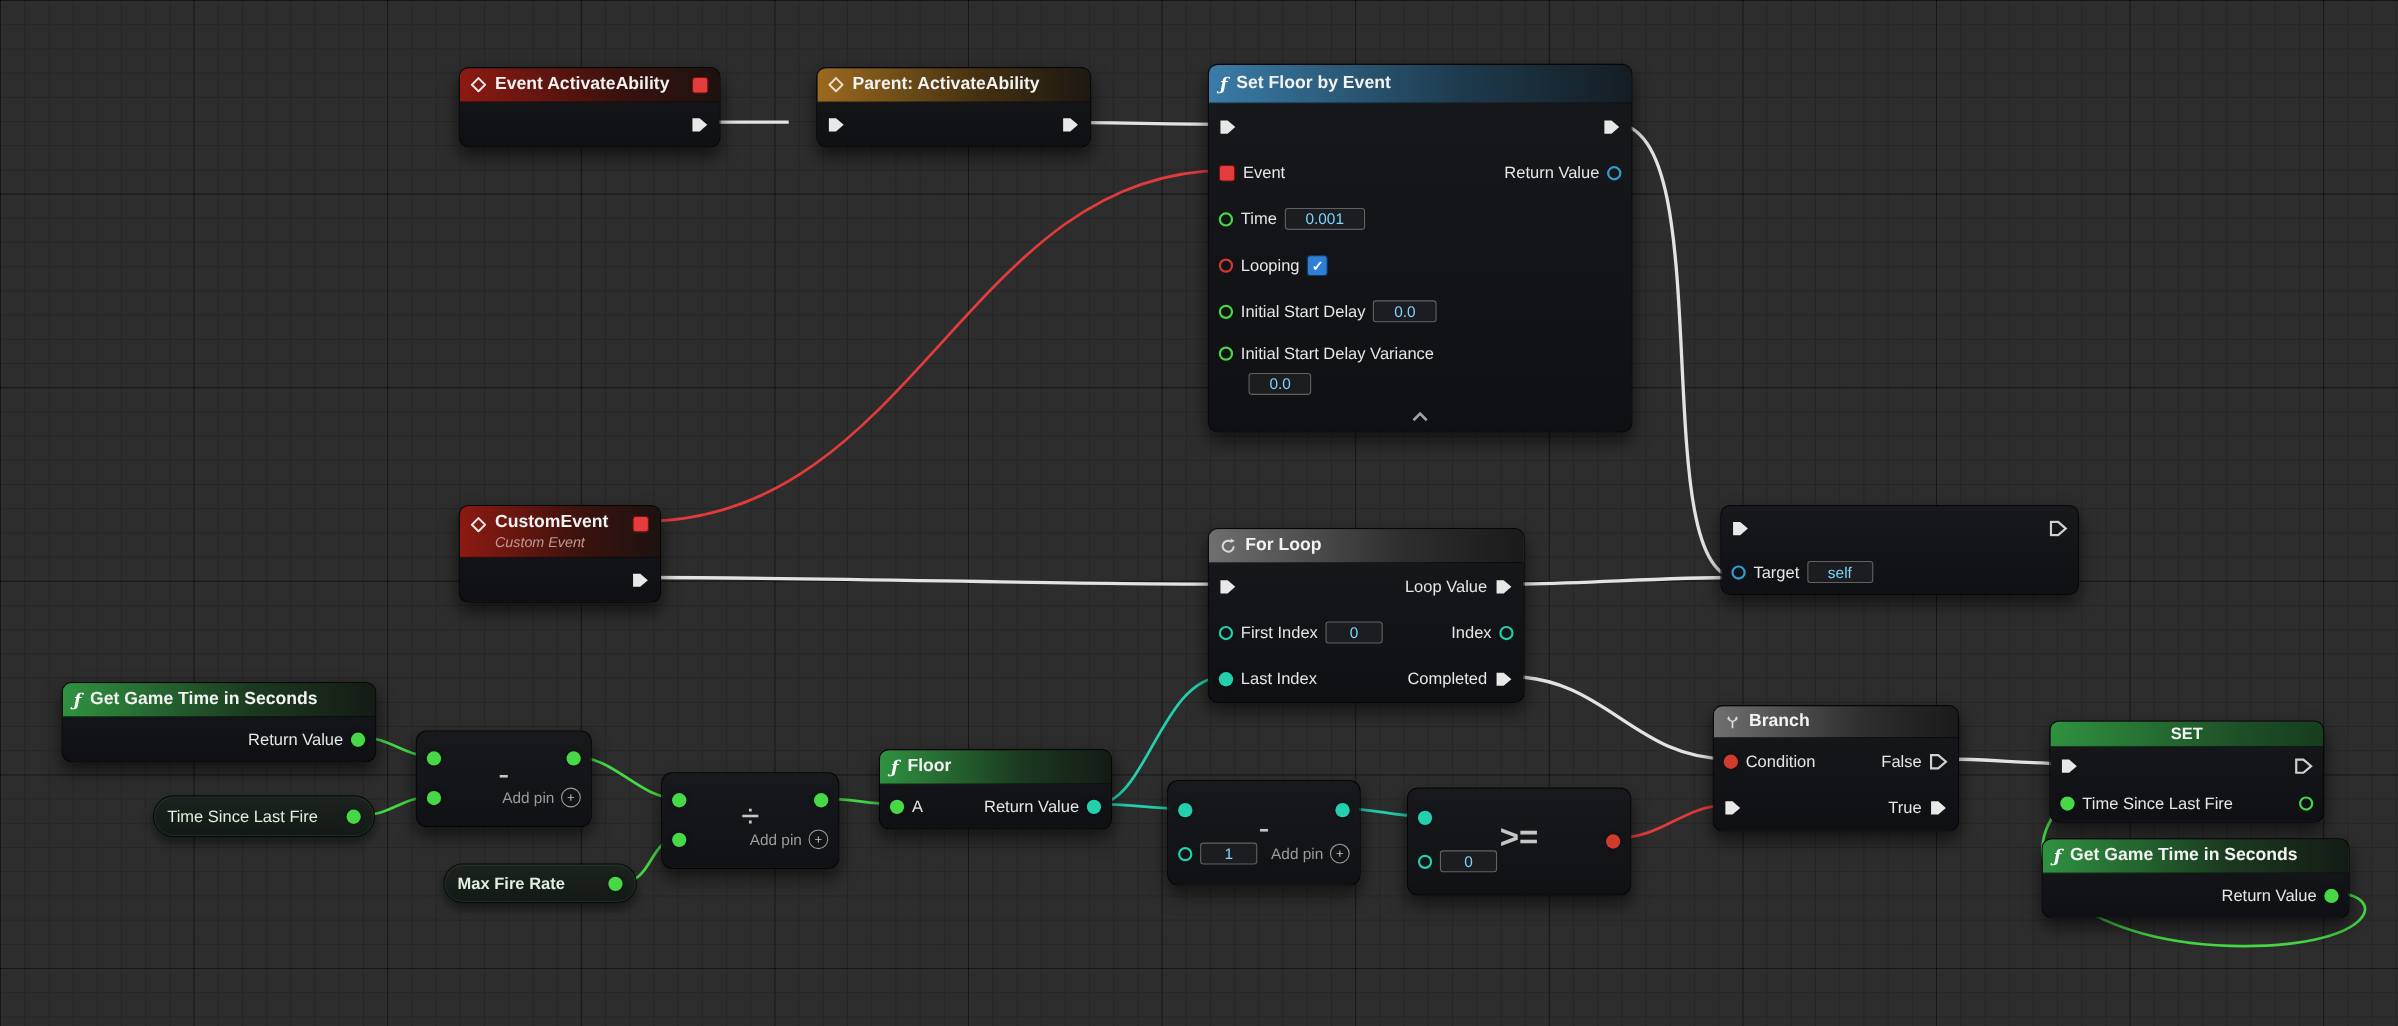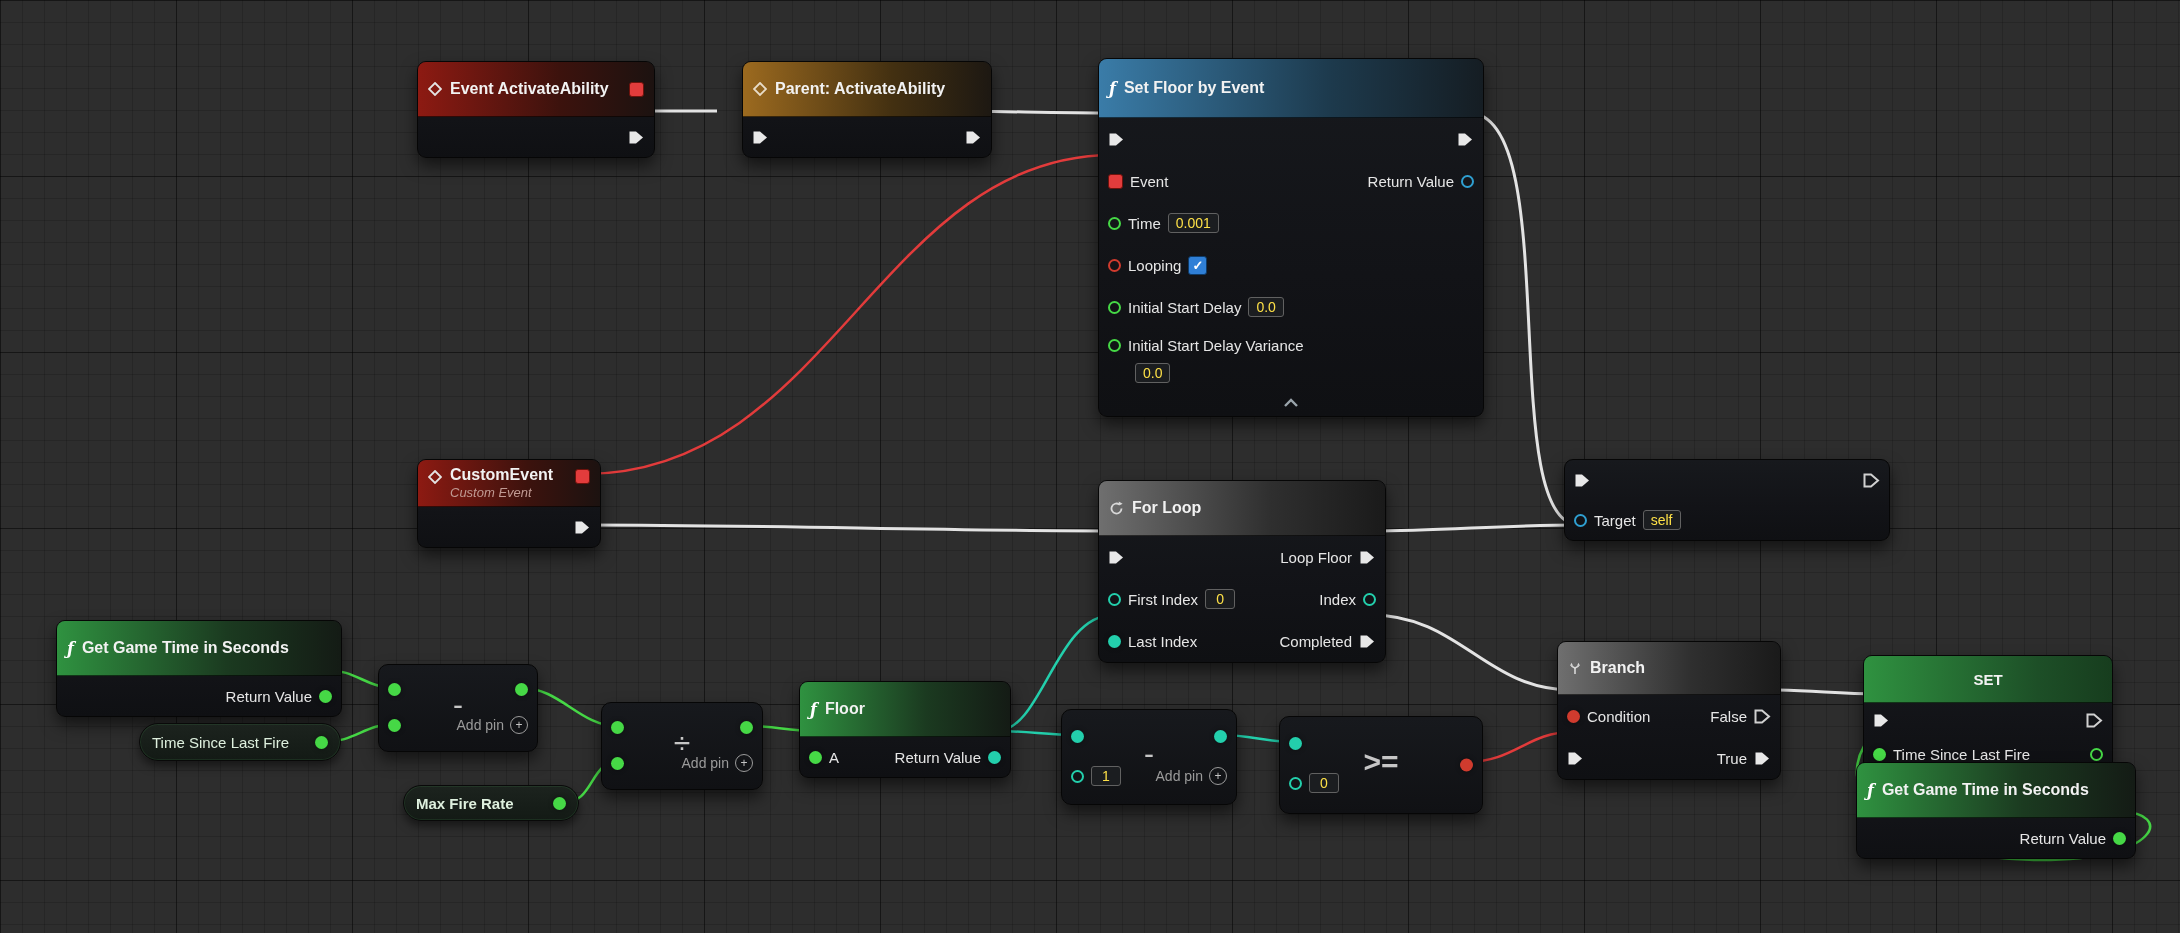"Event ActivateAbility" .hdr { padding: 12px 10px -> 0 10px }
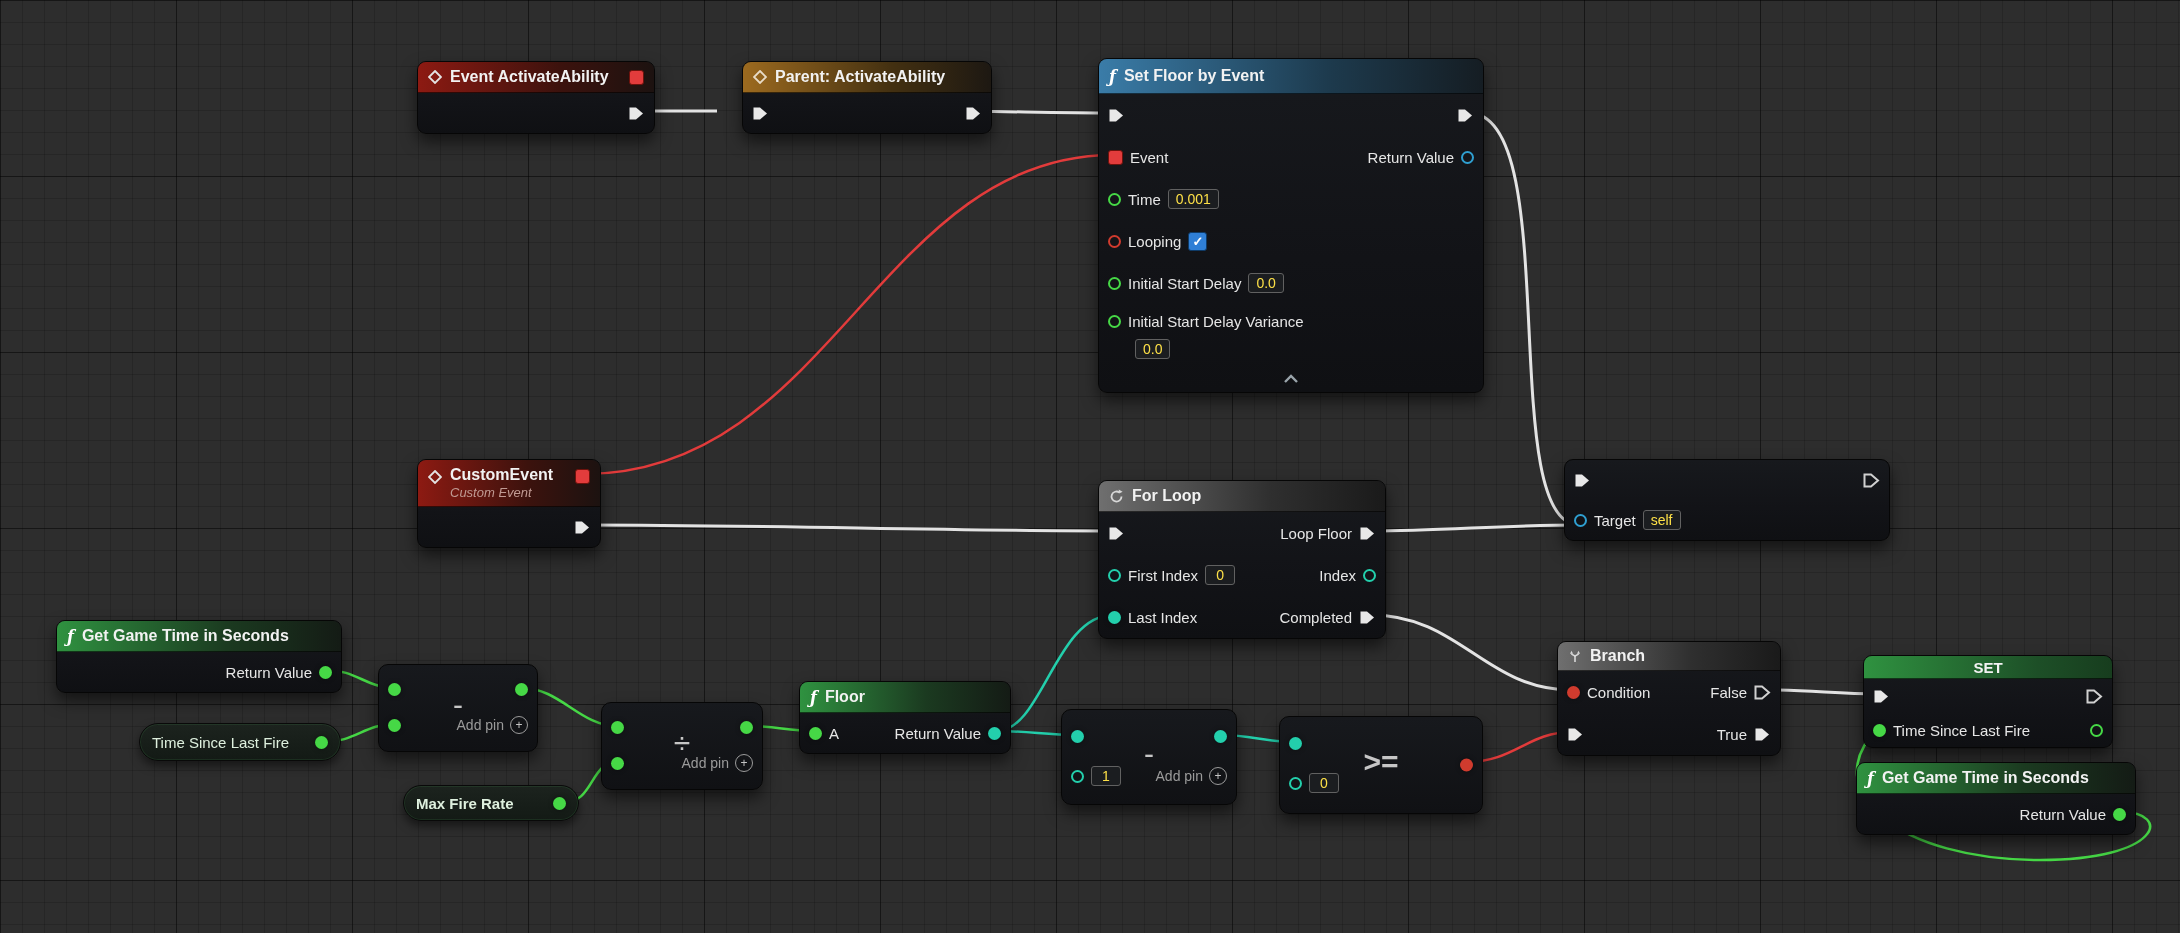"0.001" .valbox { color: #fde047 -> #7dd3fc; padding: 1px 7px -> 1px 18px }
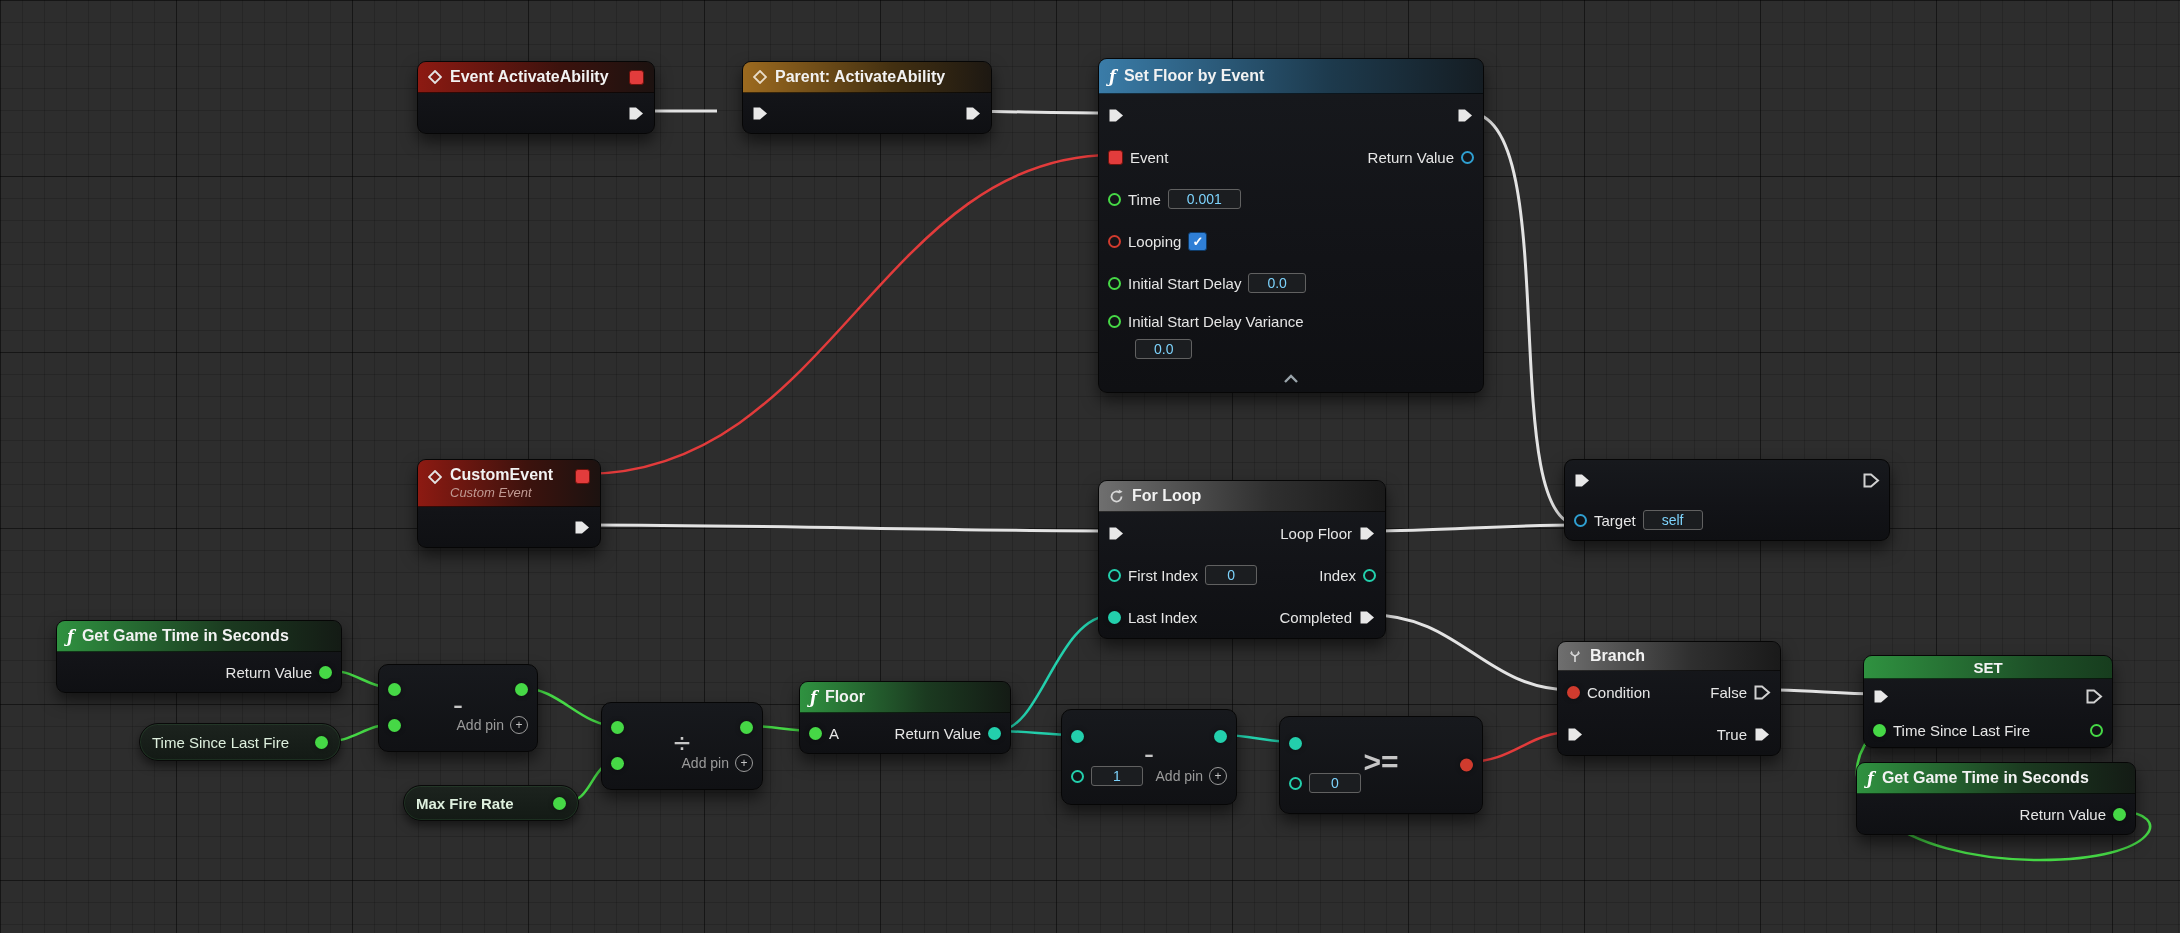"Loop Floor" span.lbl { text: Floor -> Value }
